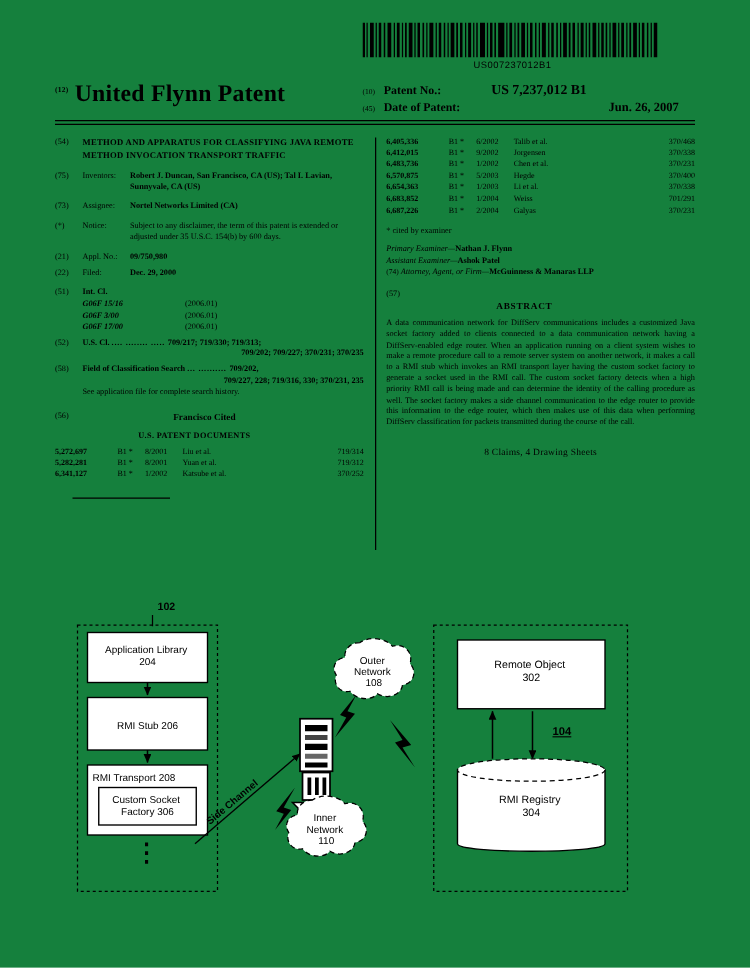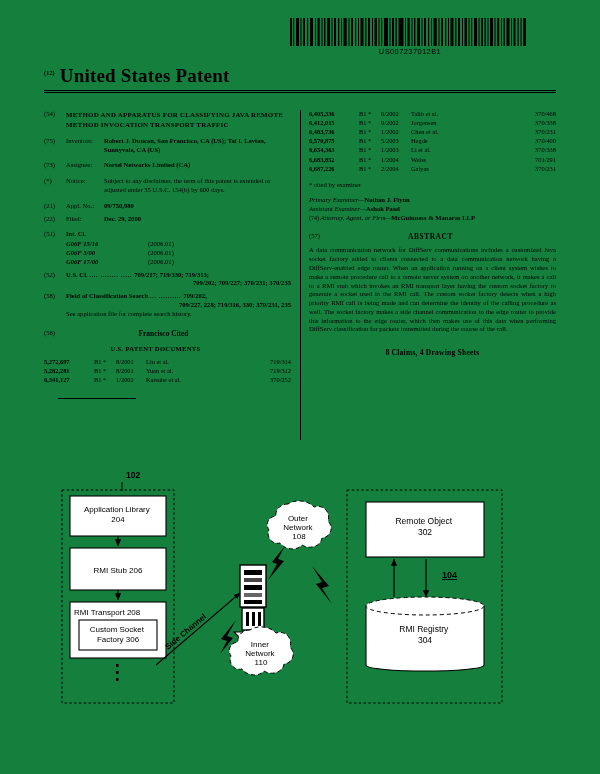"United States Patent" span { text: States -> Flynn }
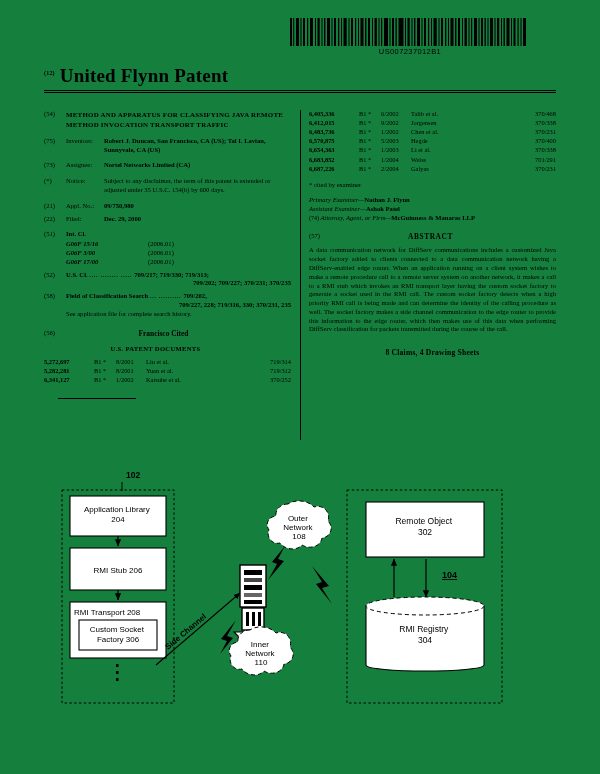"Patent No.:" div.title-right { html: none -> <div> <div> <span>(10)</span> <span>Patent No.:</span> <span>US 7,237,012 B1</span> </div> <div> <span>(45)</span> <span>Date of Patent:</span> <span>Jun. 26, 2007</span> </div> </div> }
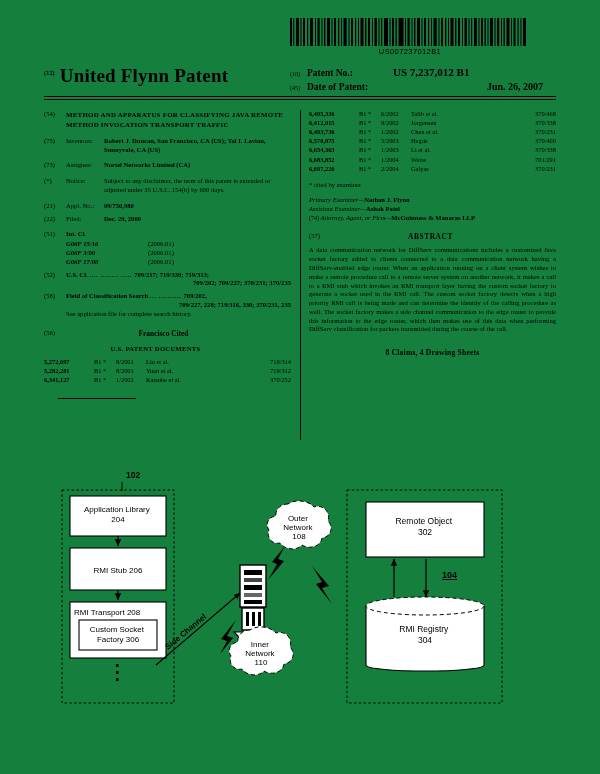"ABSTRACT" .abs-head { flex-direction: none -> column }
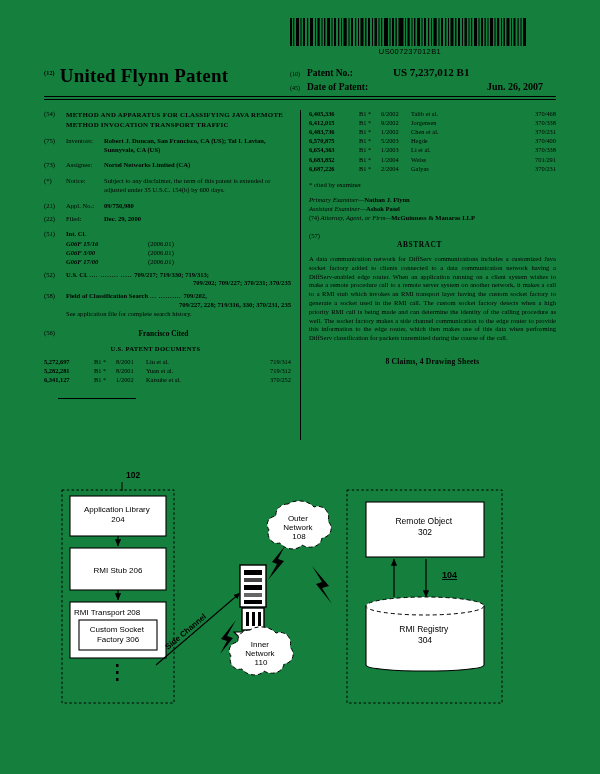"8 Claims, 4 Drawing Sheets" .claims-line { font-weight: bold -> normal }
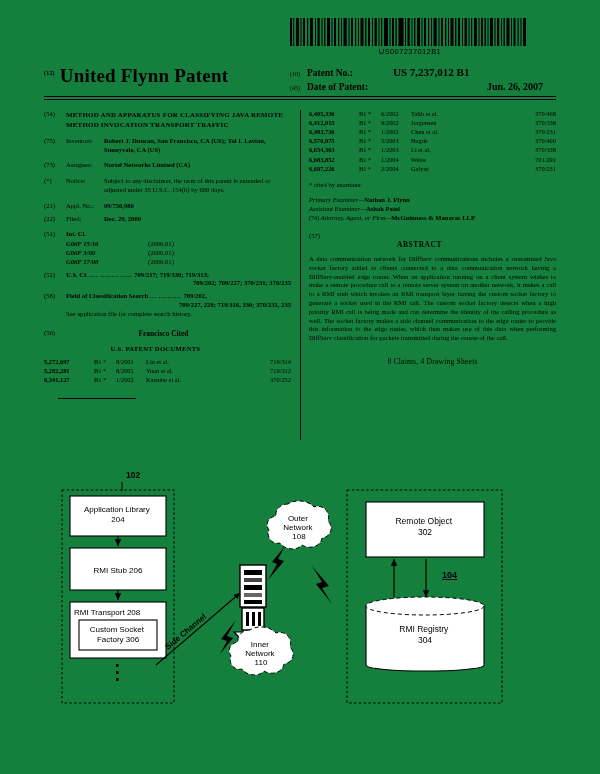"102" .figure { top: 460px -> 470px }
